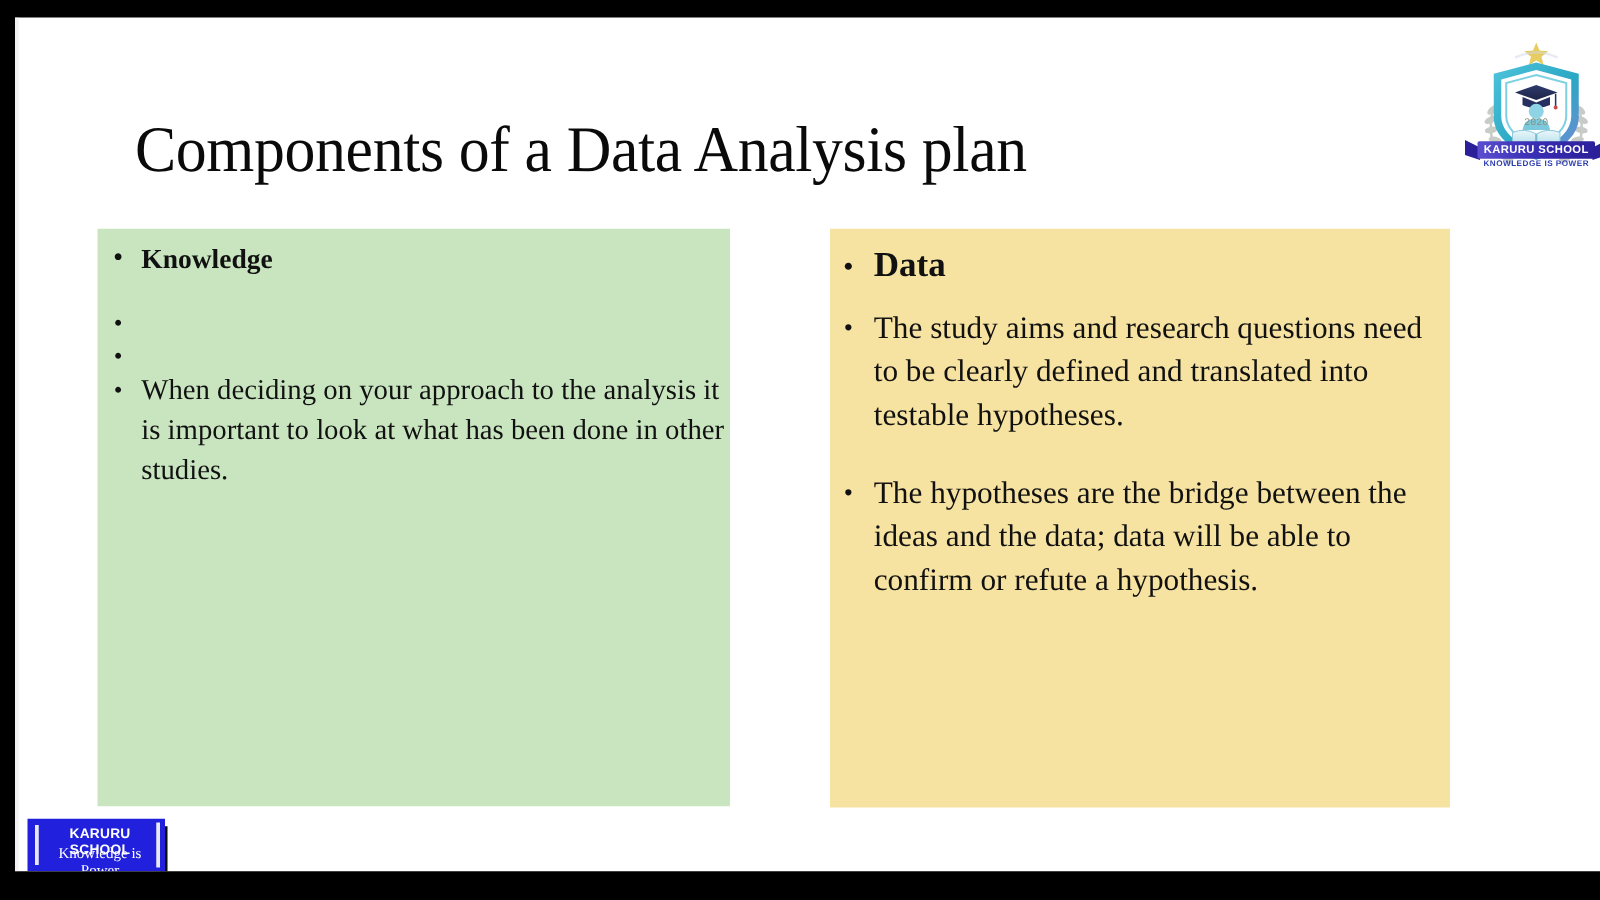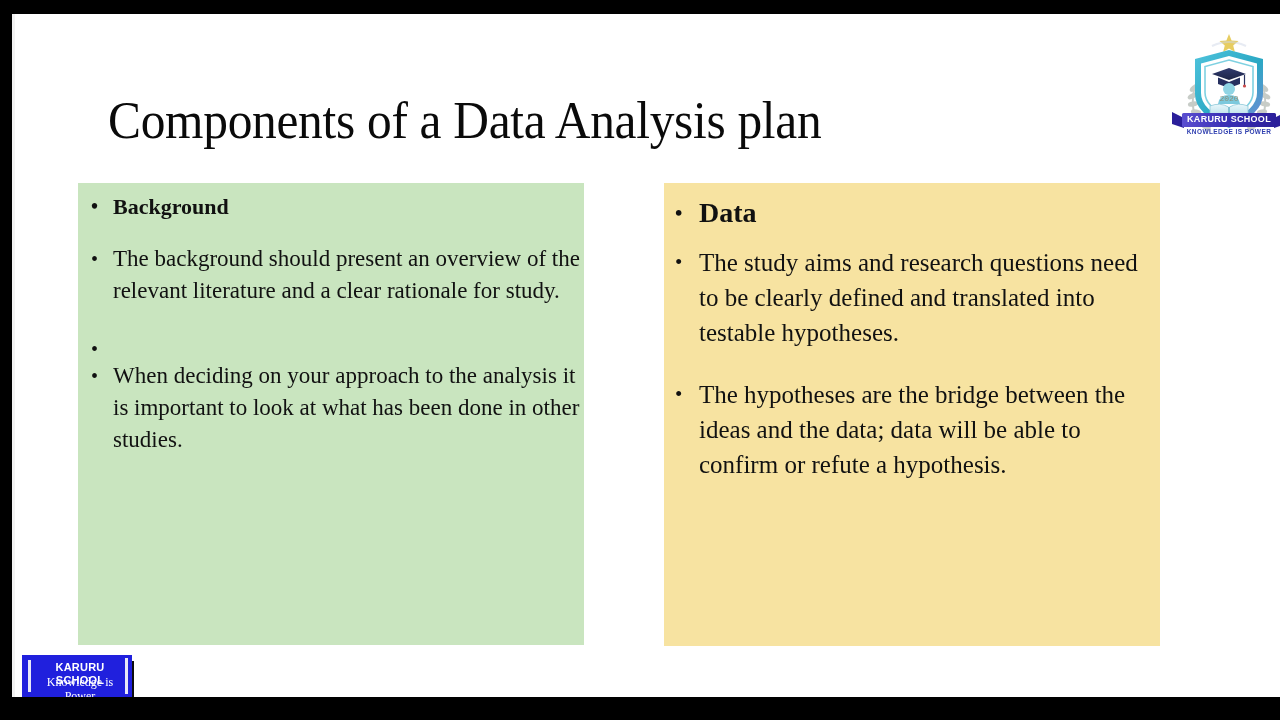"Background" span { text: Background -> Knowledge }
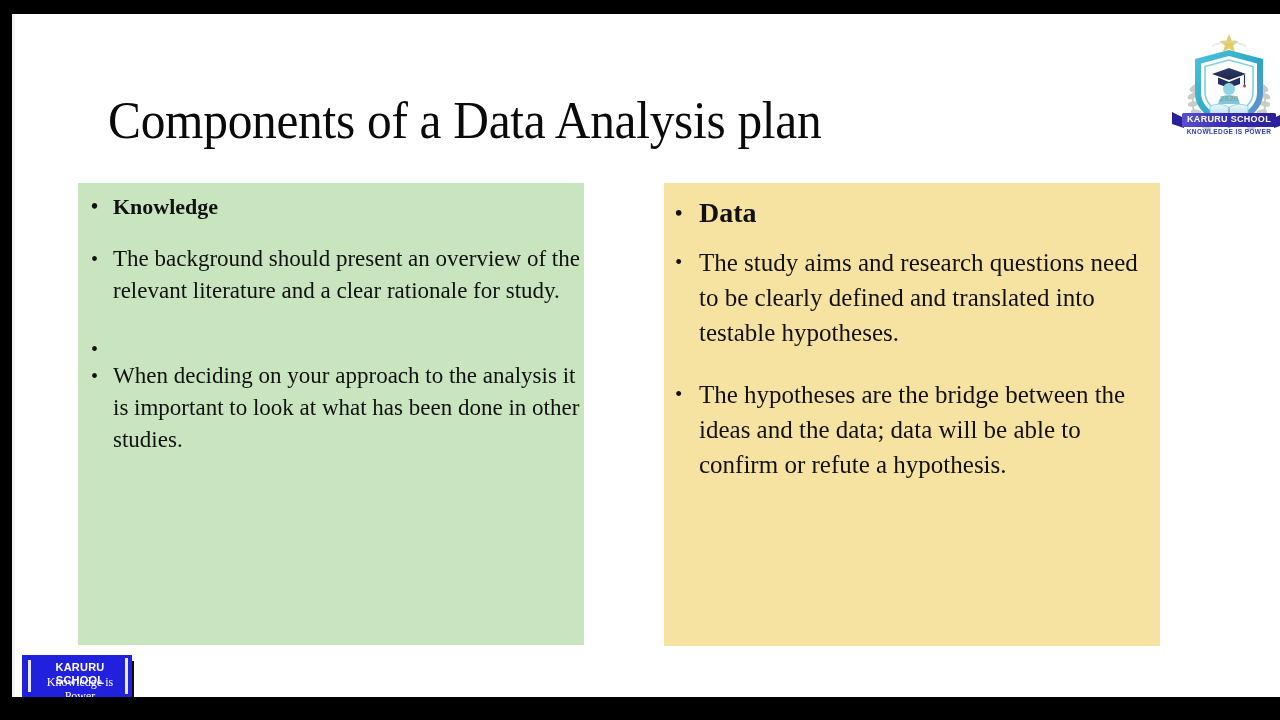"The background should present an" span { html: <span>The background should present an overview of the relevant literature and a clear rationale for study.</span> -> none }
